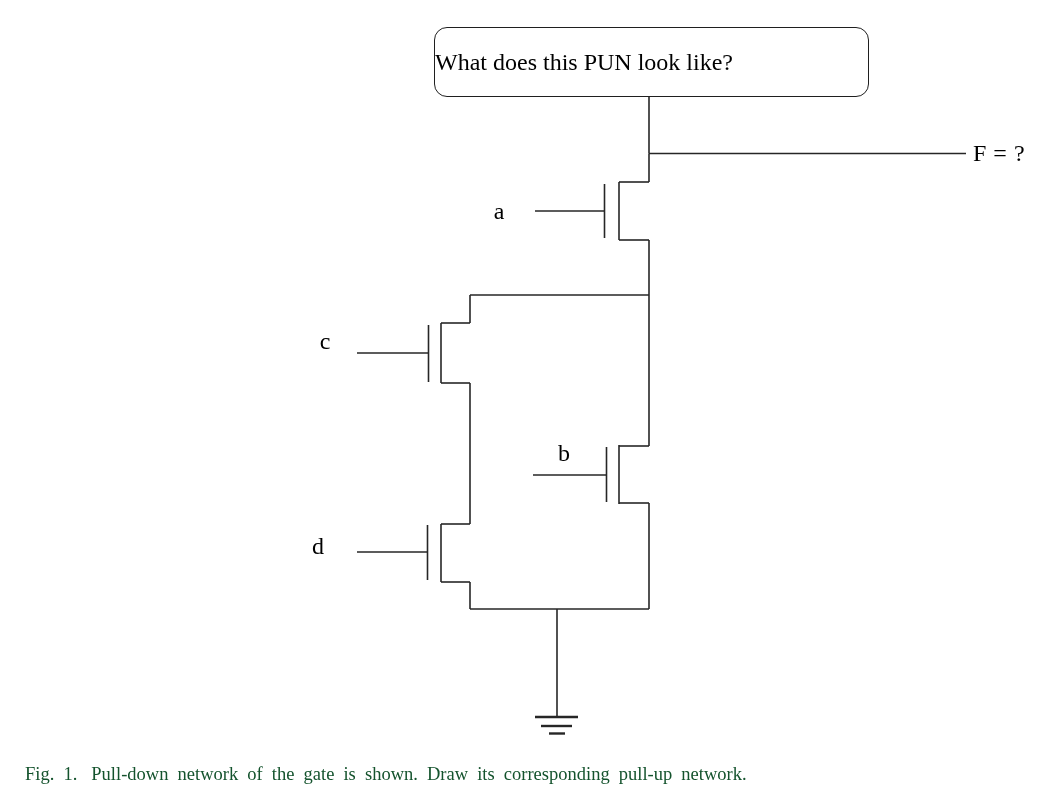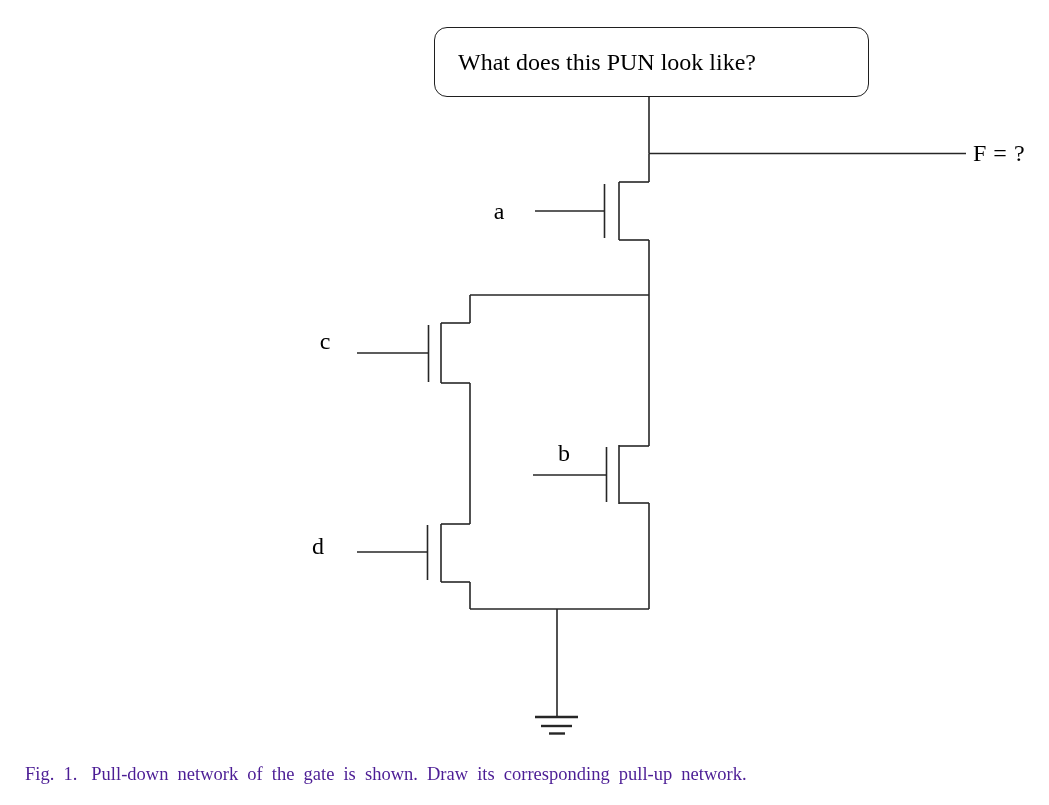"What does this PUN look" .question-box { padding-left: 23px -> none }
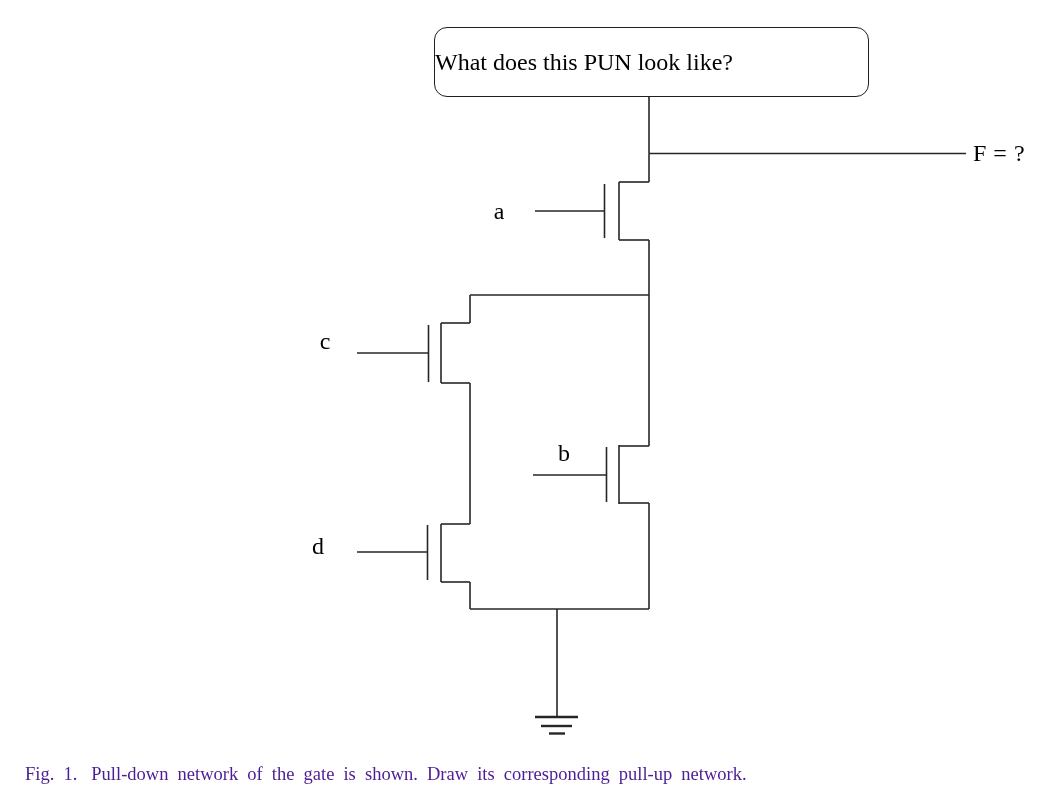"Fig. 1. Pull-down network of" .caption { color: #4c1d95 -> #14532d }
